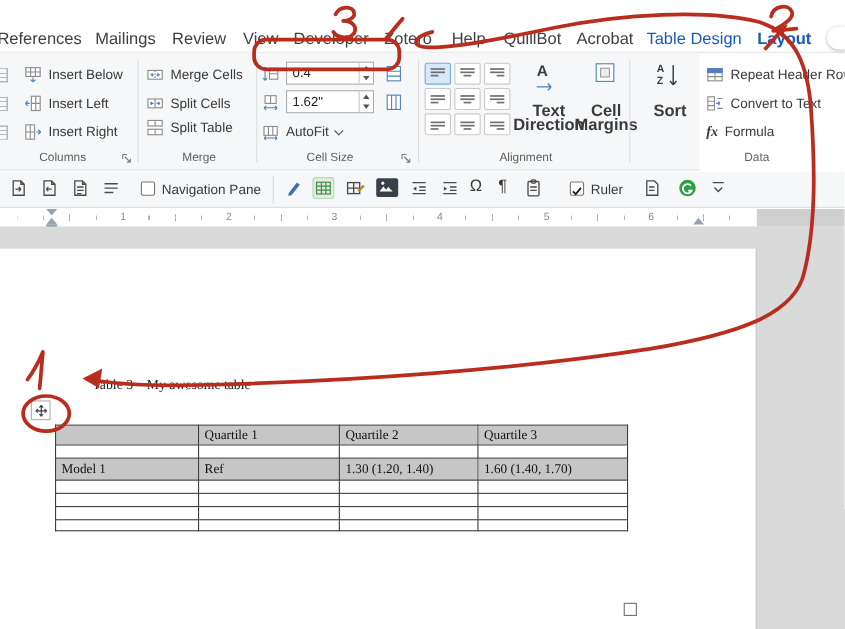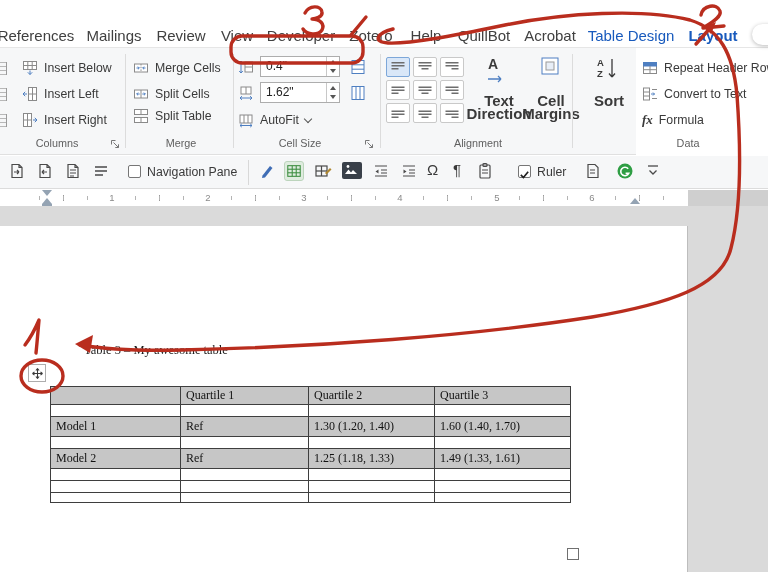"Model 2" tr.shade { html: <tr> <td>Model 2</td> <td>Ref</td> <td>1.25 (1.18, 1.33)</td> <td>1.49 (1.33, 1.61)</td> </tr> -> none }
